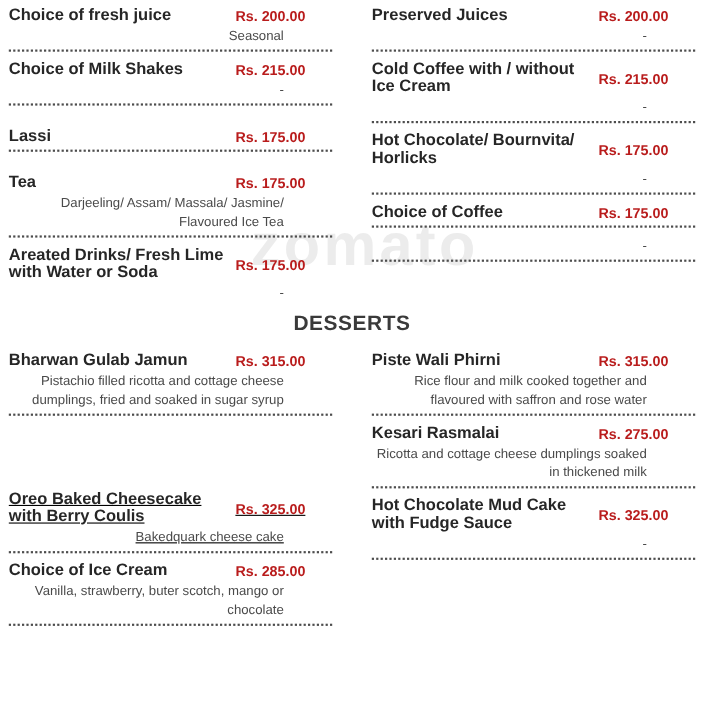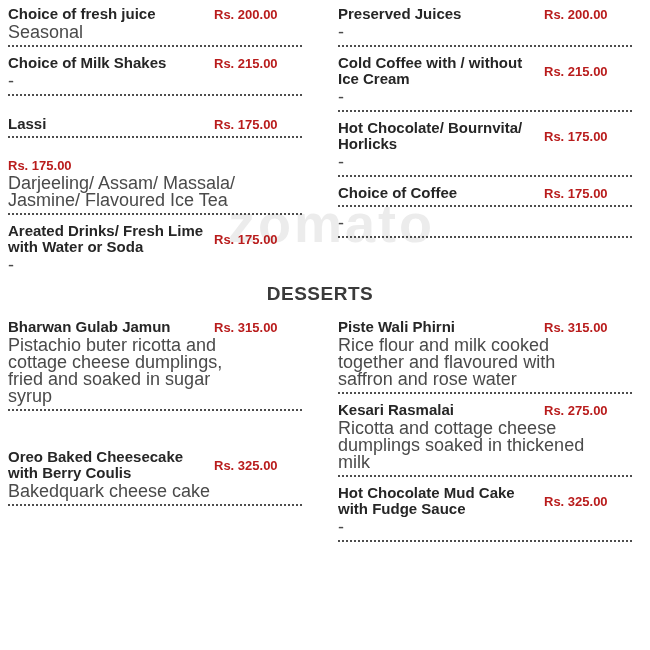"Seasonal" .item-desc { font-size: 18px -> 12px; text-align: none -> right }
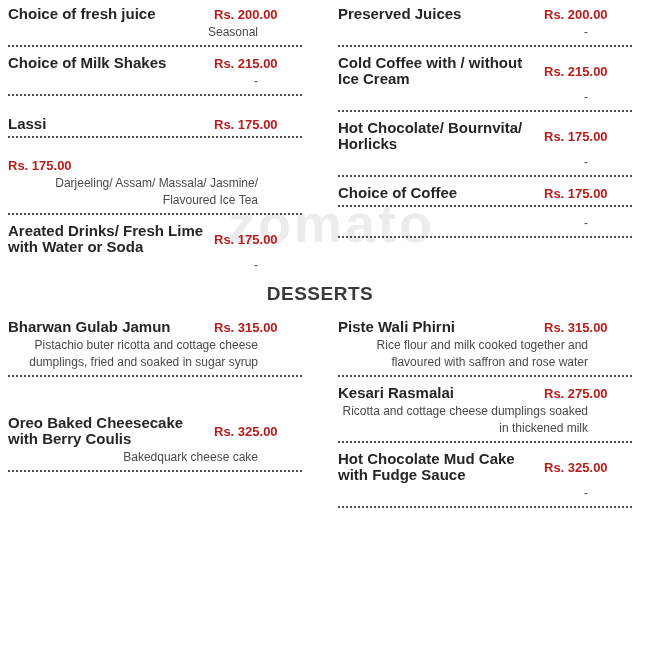"Tea" div.item-name { html: none -> <div>Tea</div> }
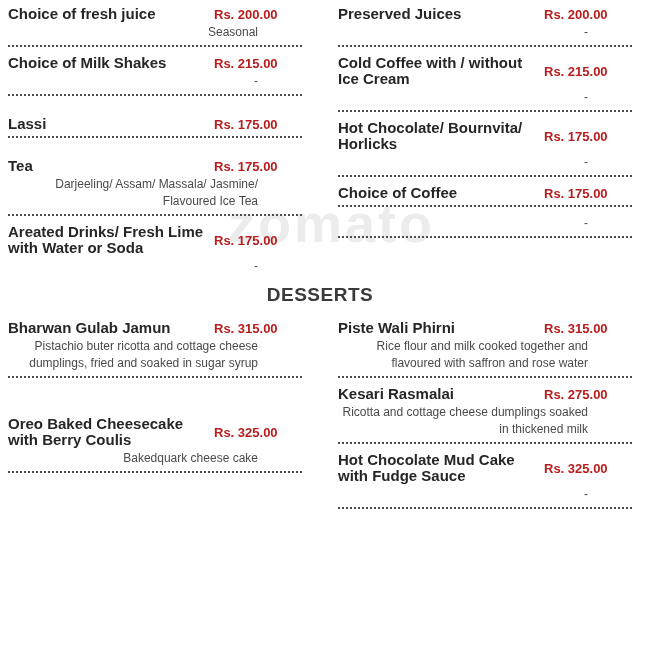"Pistachio buter ricotta and cottage" div.item-desc { text: buter -> filled }
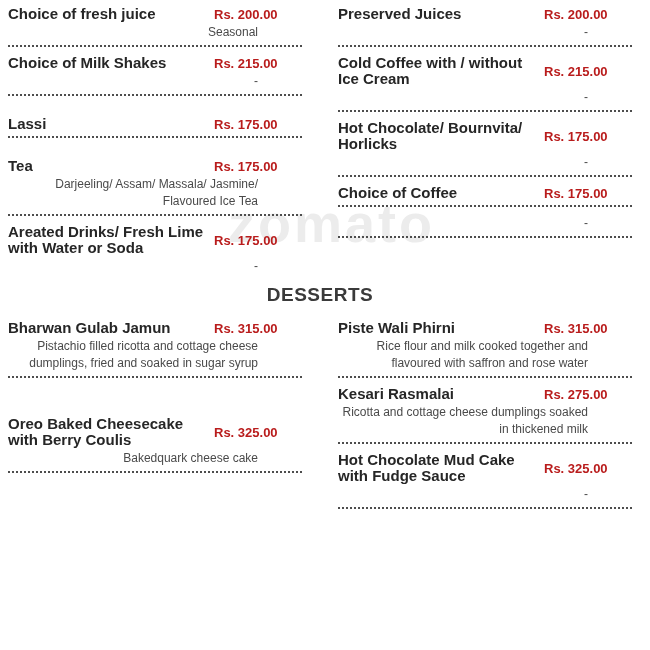"Oreo Baked Cheesecake with Berry" #section-1 .col-left .item:nth-child(2) { margin-top: 38px -> 68px; text-decoration: none -> underline }
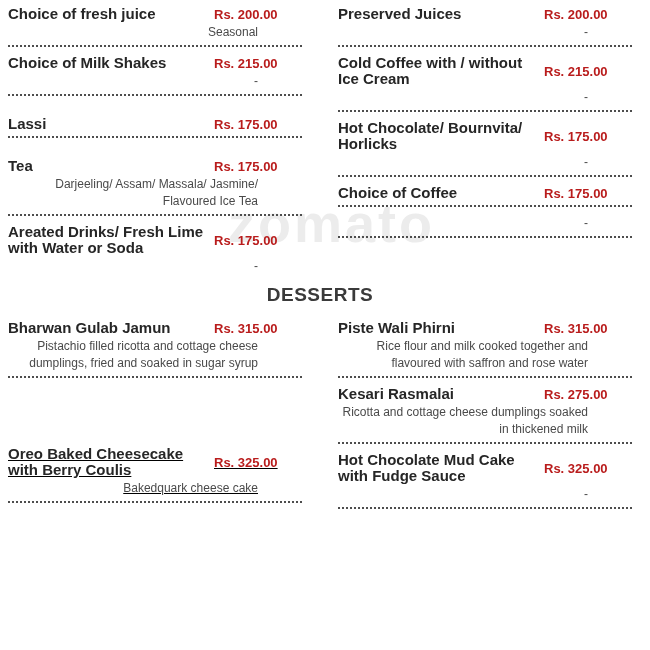"Choice of Ice Cream" div.item { html: none -> <div> <div> <div>Choice of Ice Cream</div> <div>Rs. 285.00</div> </div> <div>Vanilla, strawberry, buter scotch, mango or chocolate</div> <div></div> </div> }
